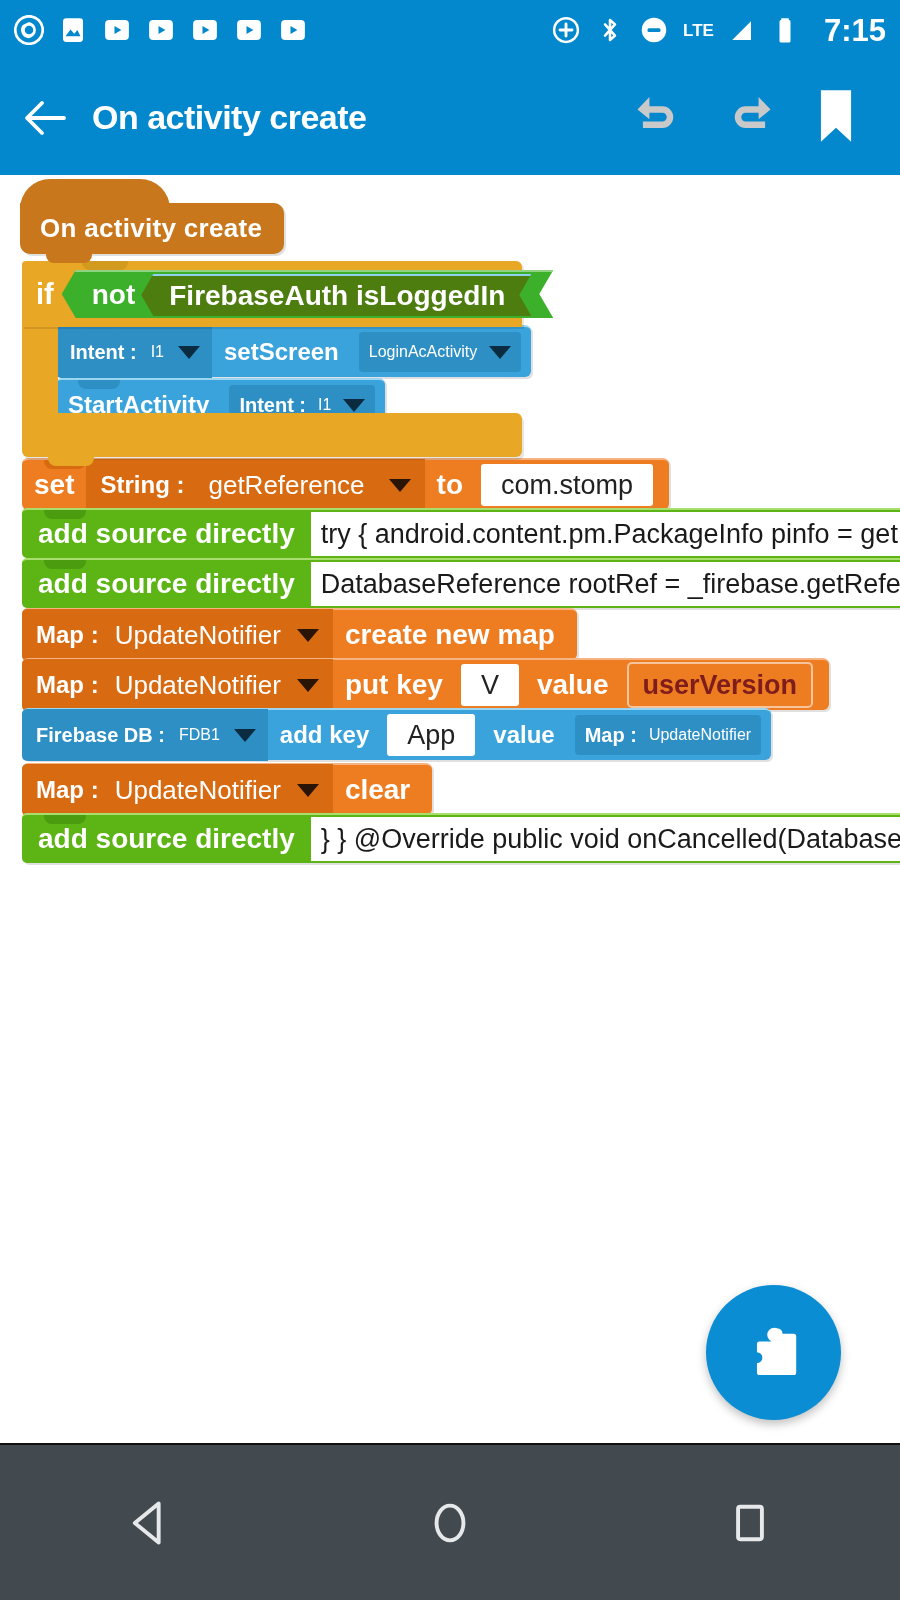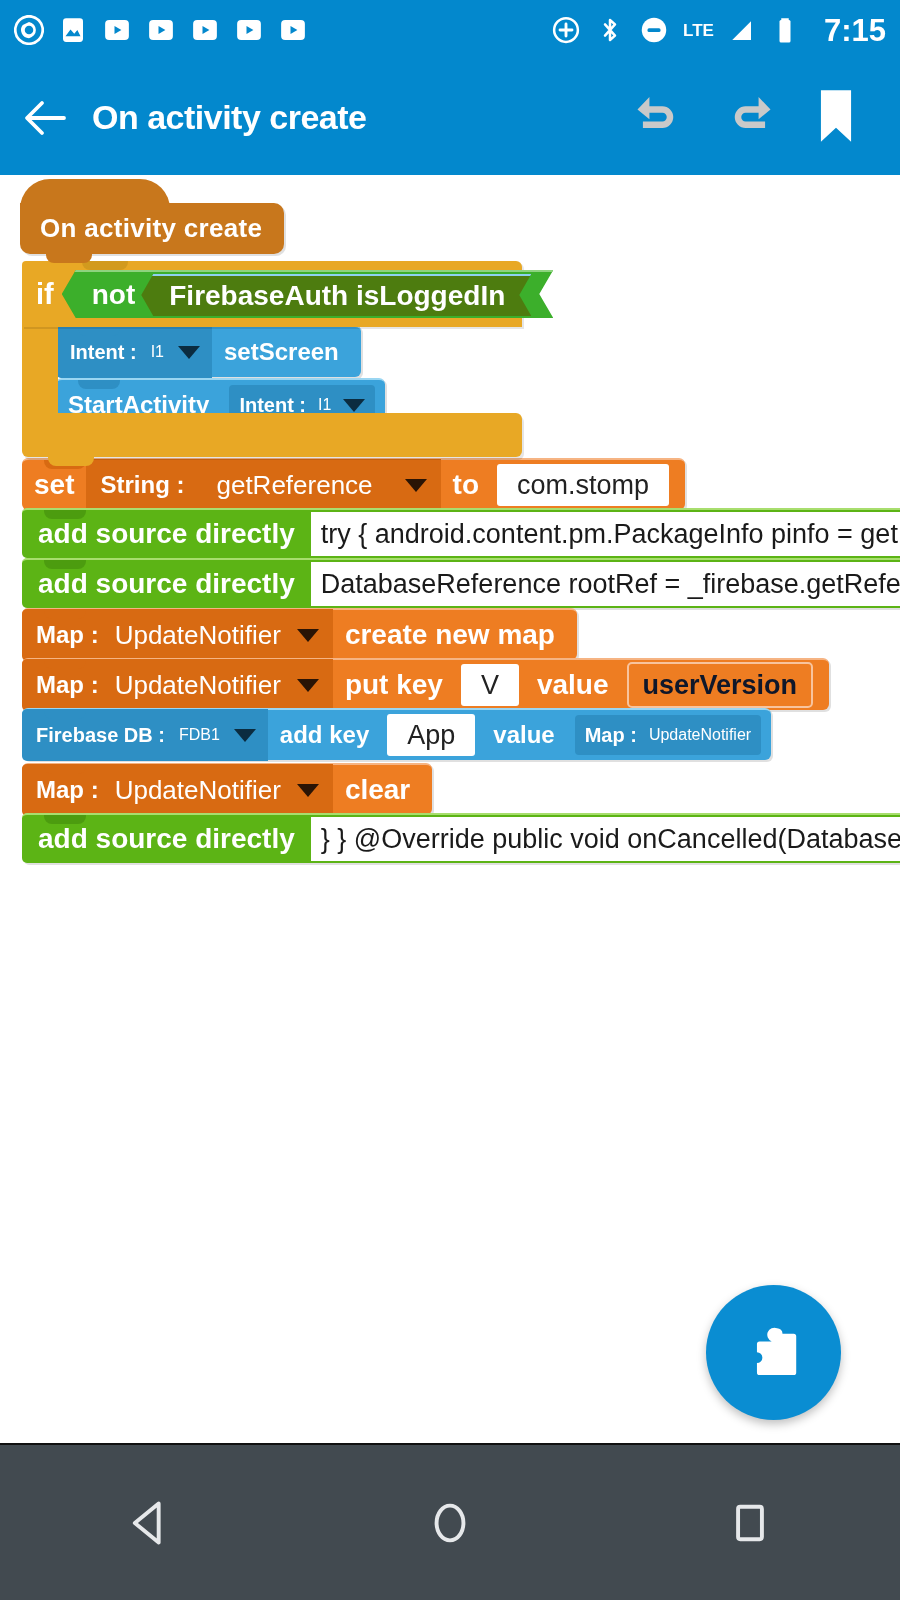"LoginAcActivity" div.field-inner { html: none -> <div> <span>LoginAcActivity</span> <span></span> </div> }
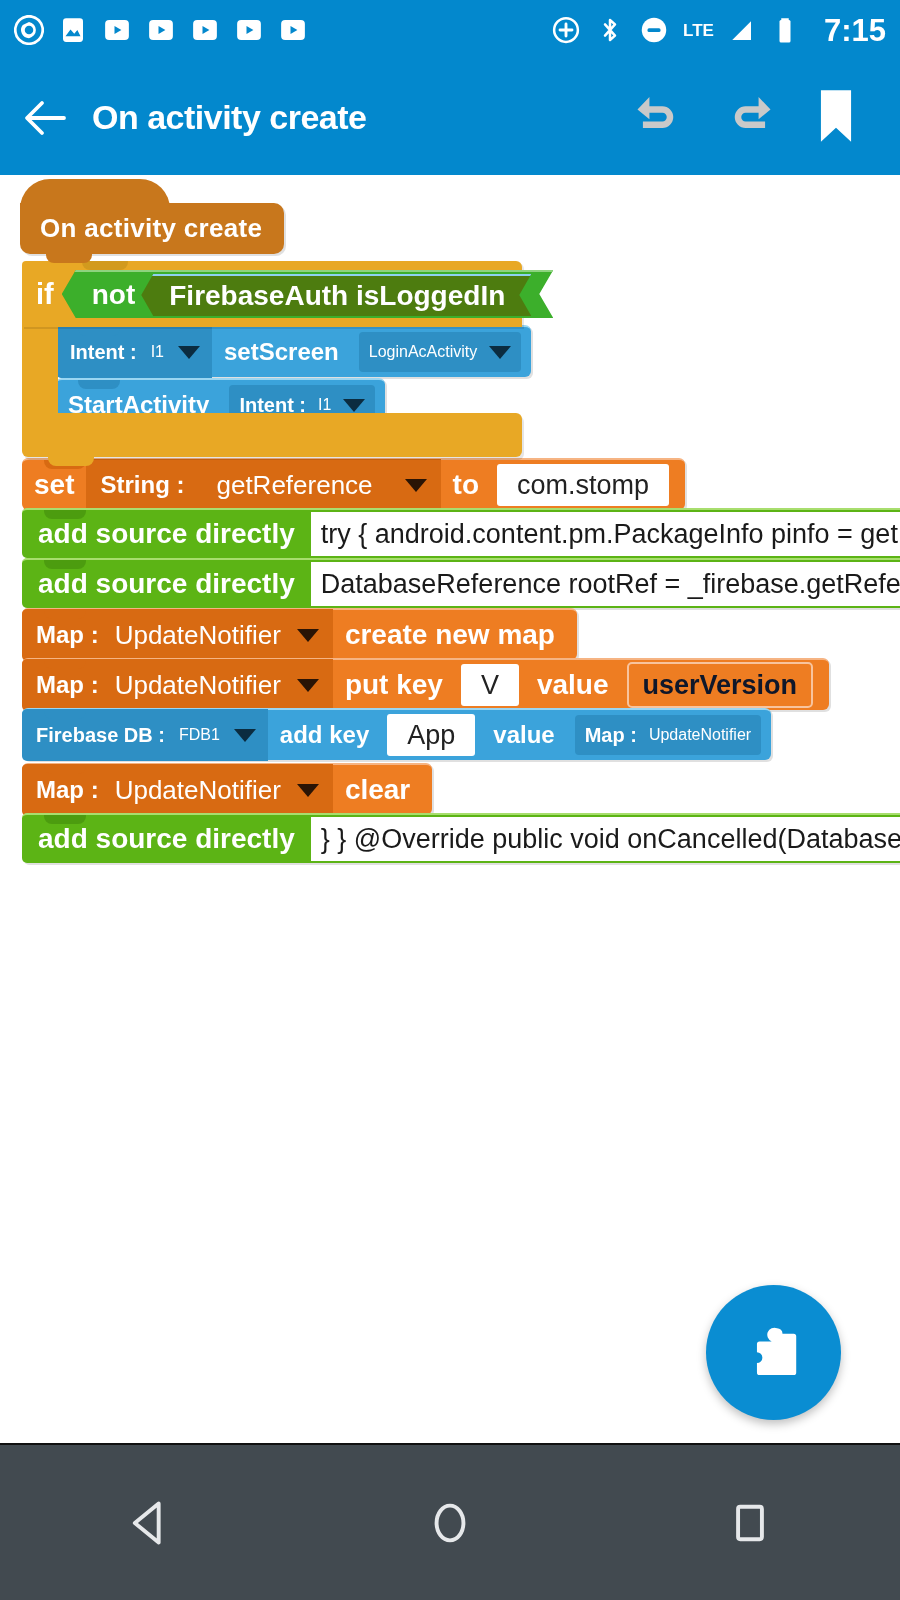"String :" .ofield-mid { gap: 32px -> 24px }
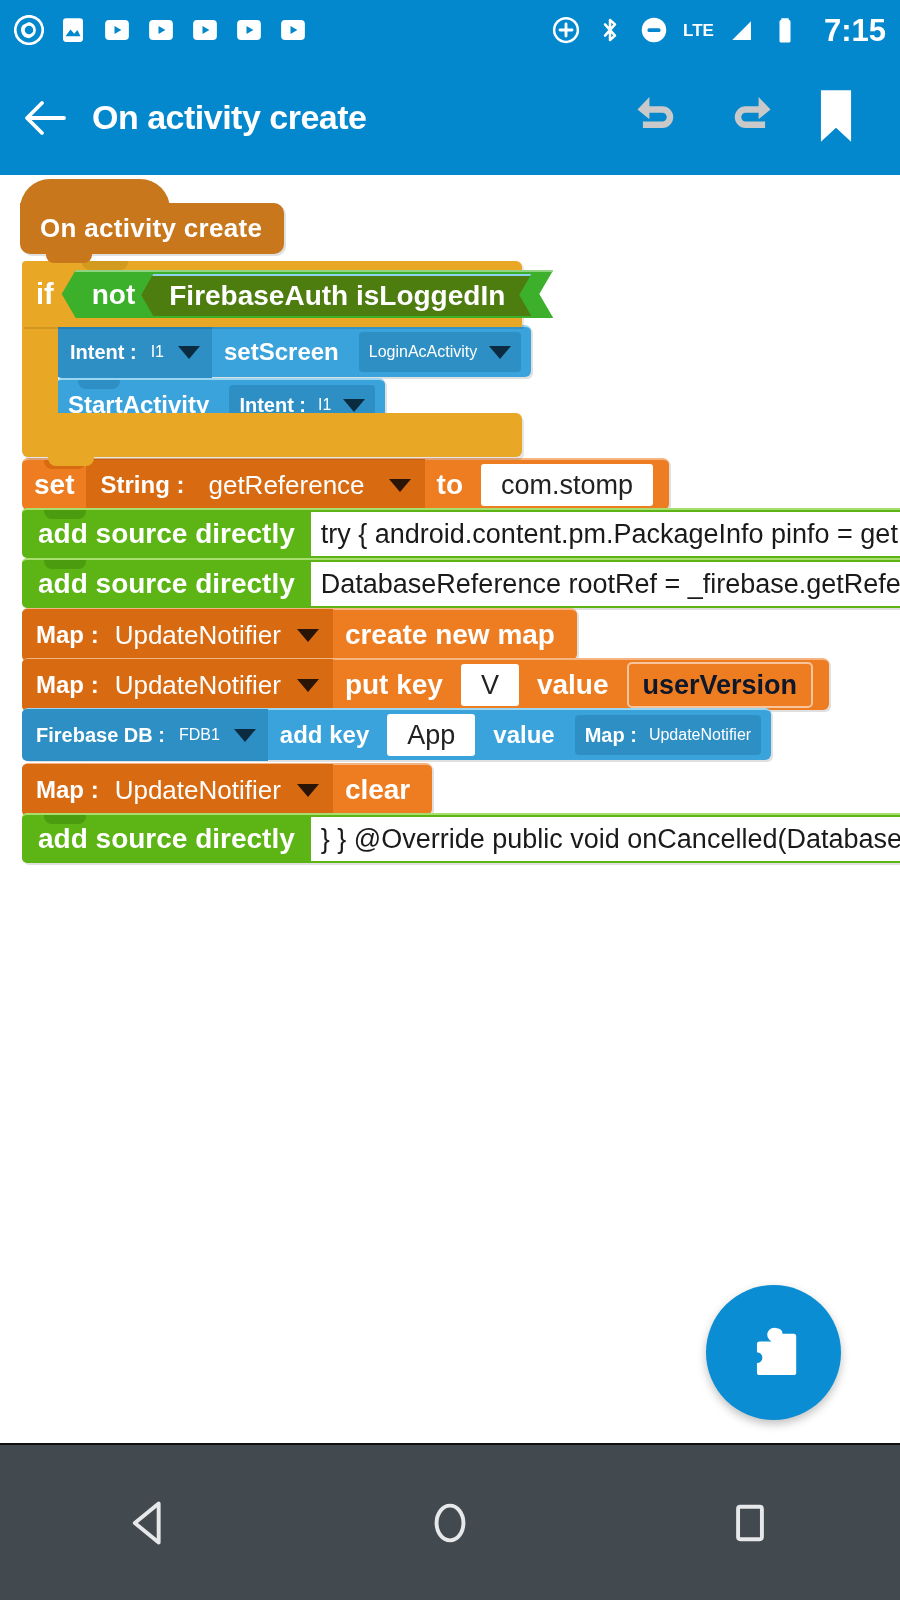"userVersion" .varblock { color: #0f172a -> #7f1d1d }
